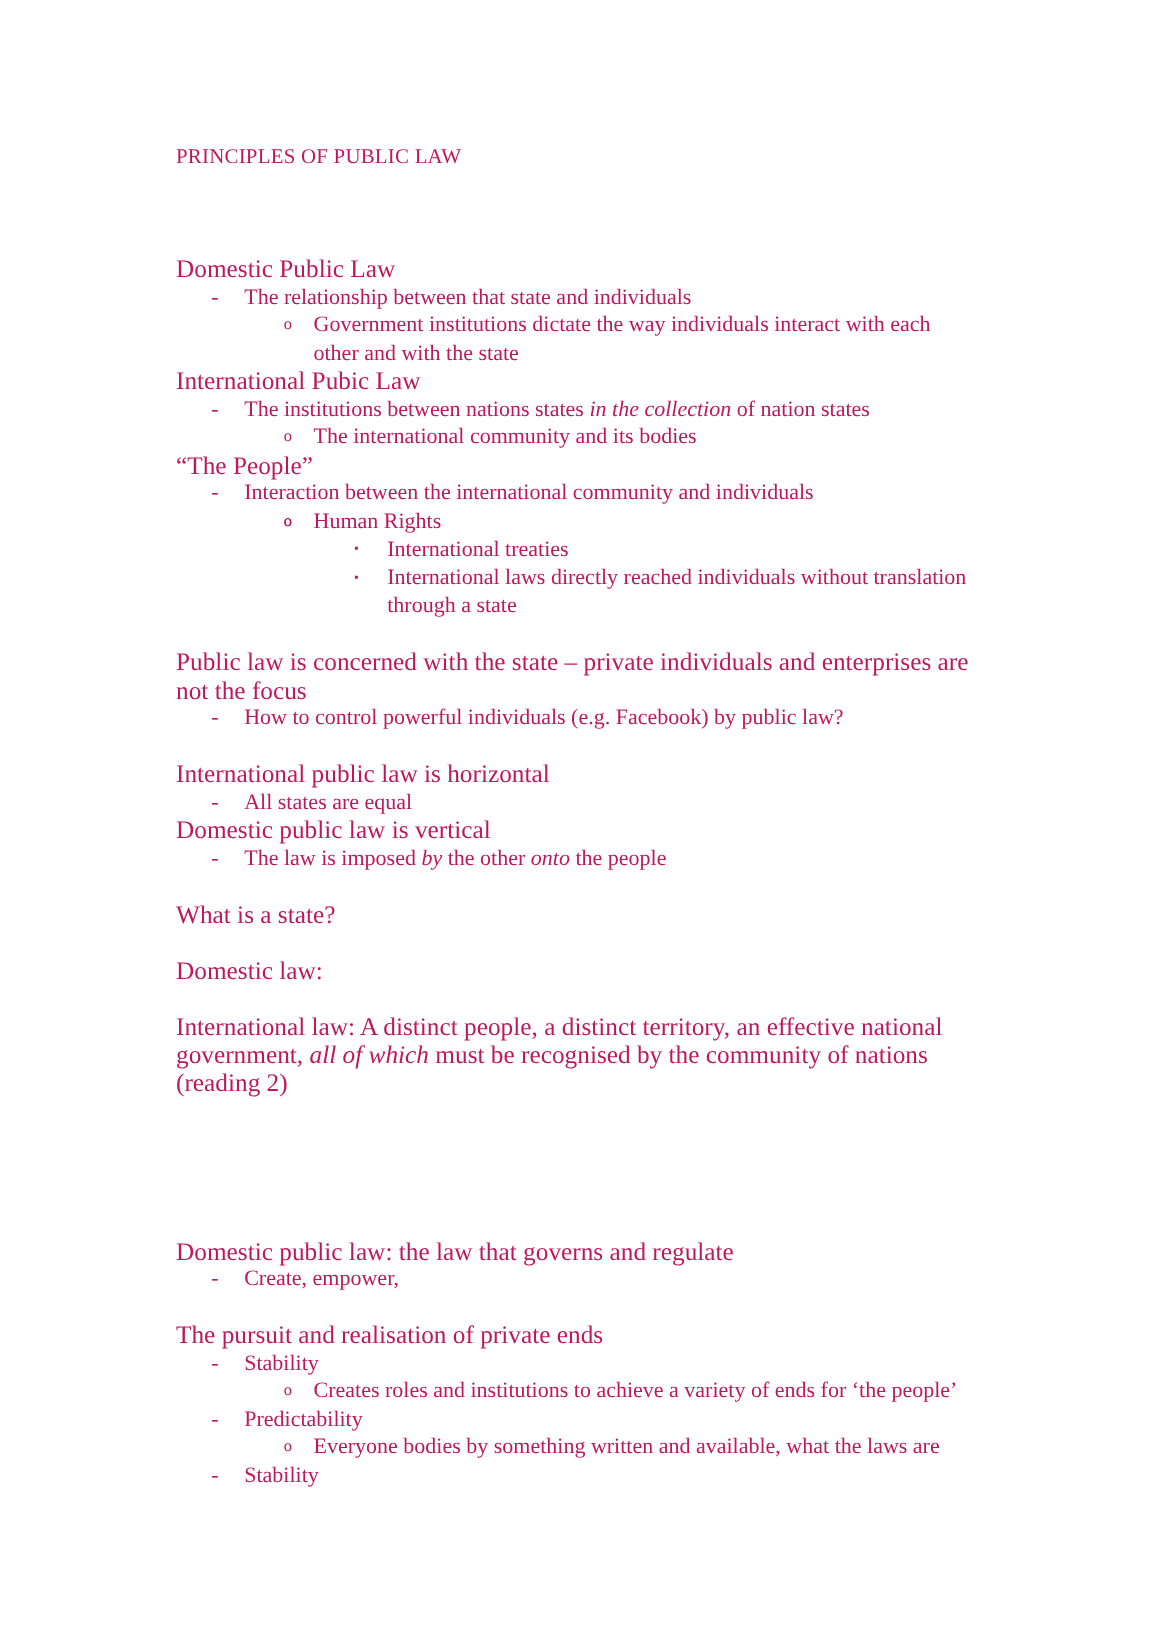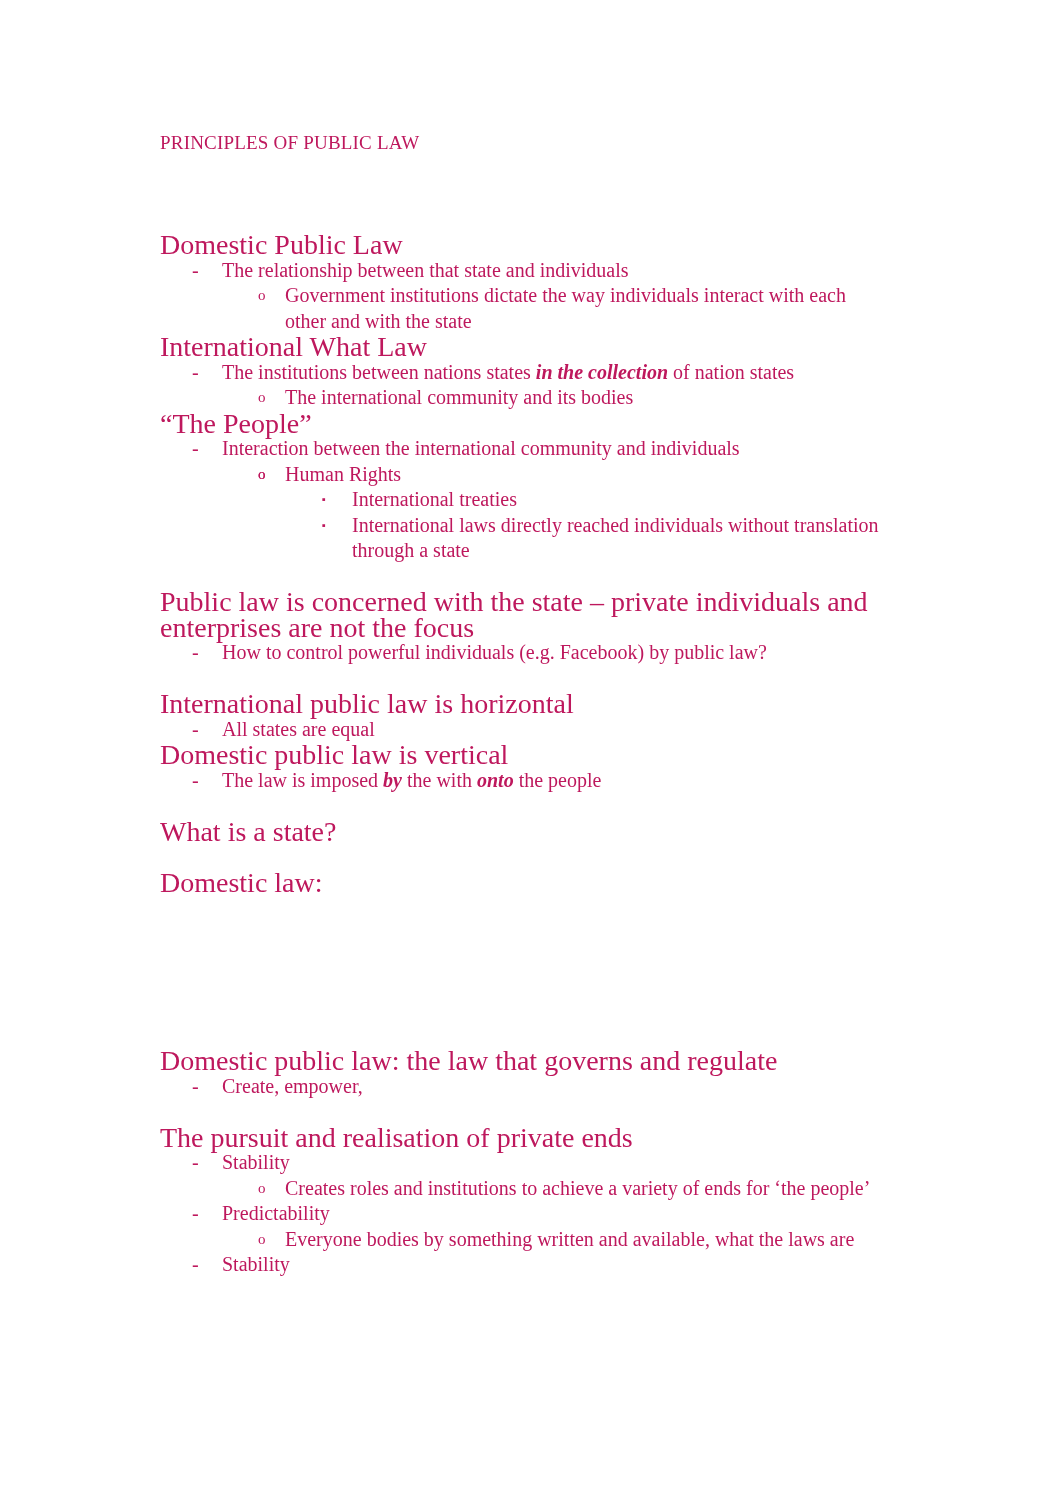"Domestic Public Law" .para { font-size: 28px -> 23px }
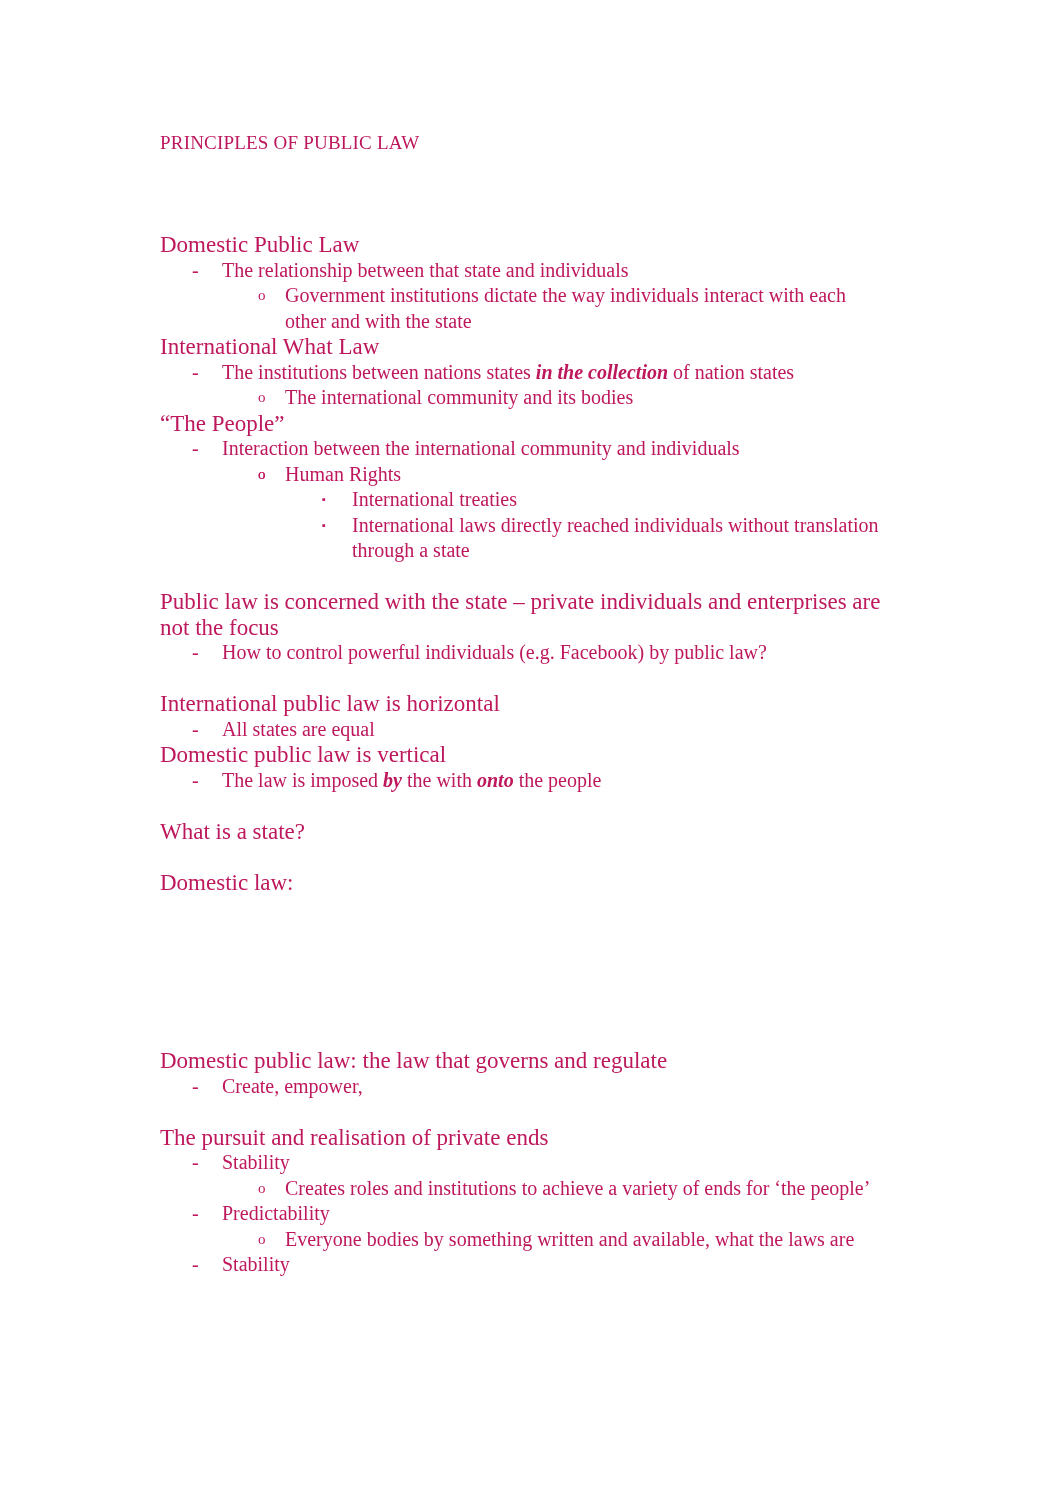"International What Law" p.para { text: What -> Pubic }
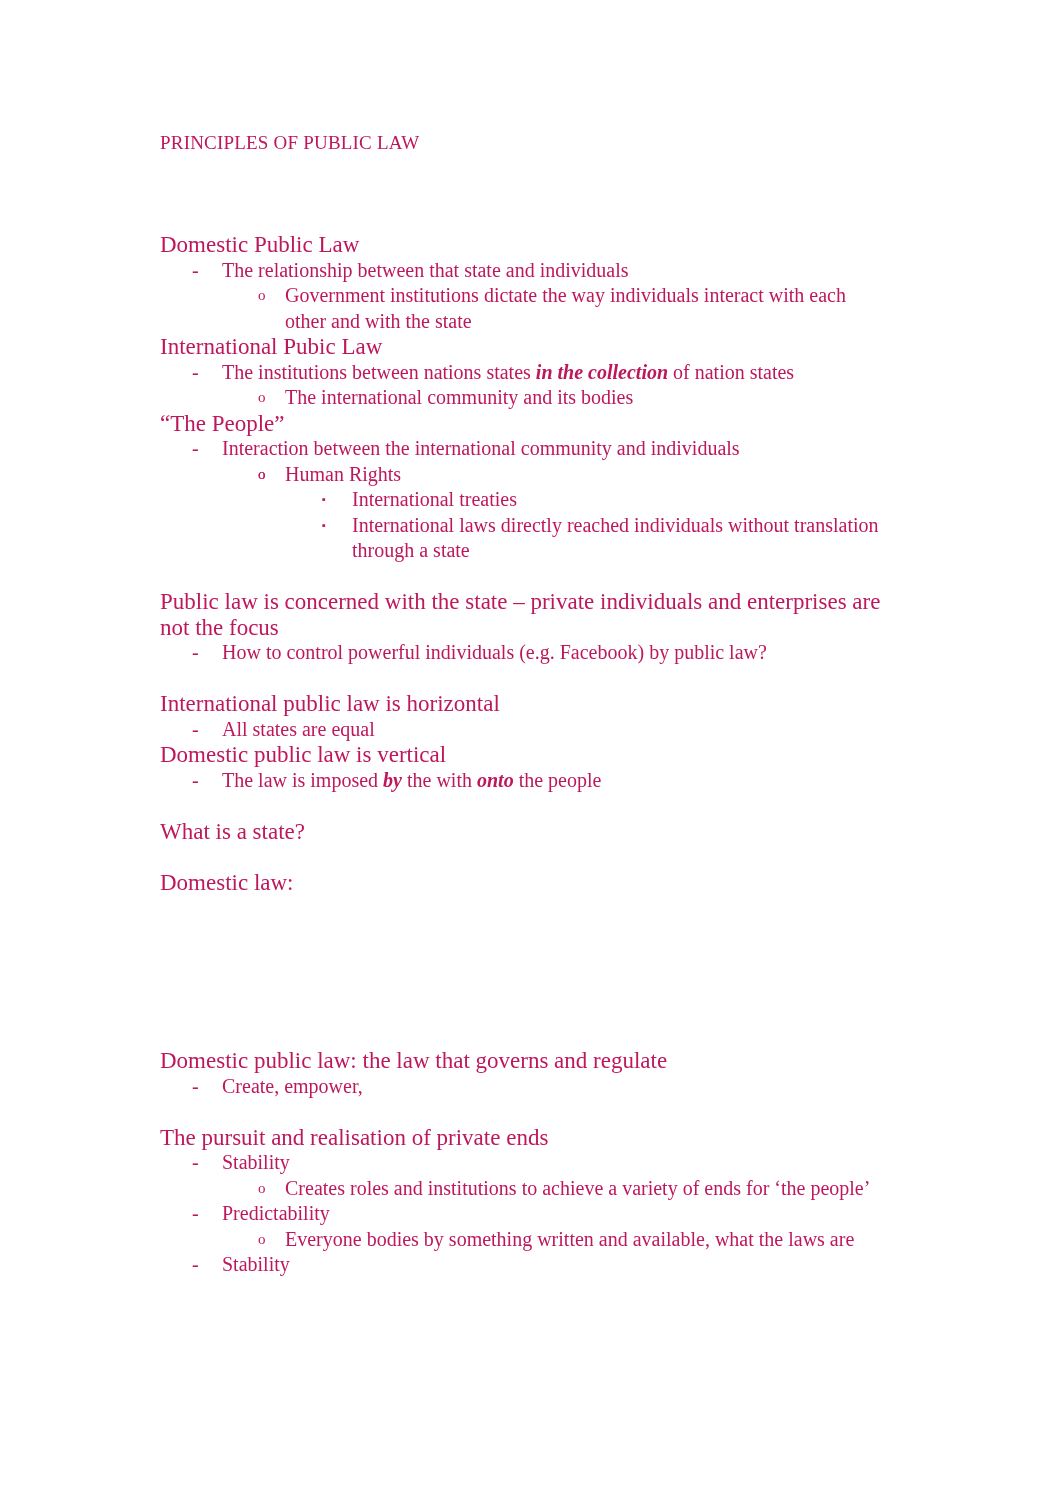"in the collection" em.bi { font-weight: bold -> normal }
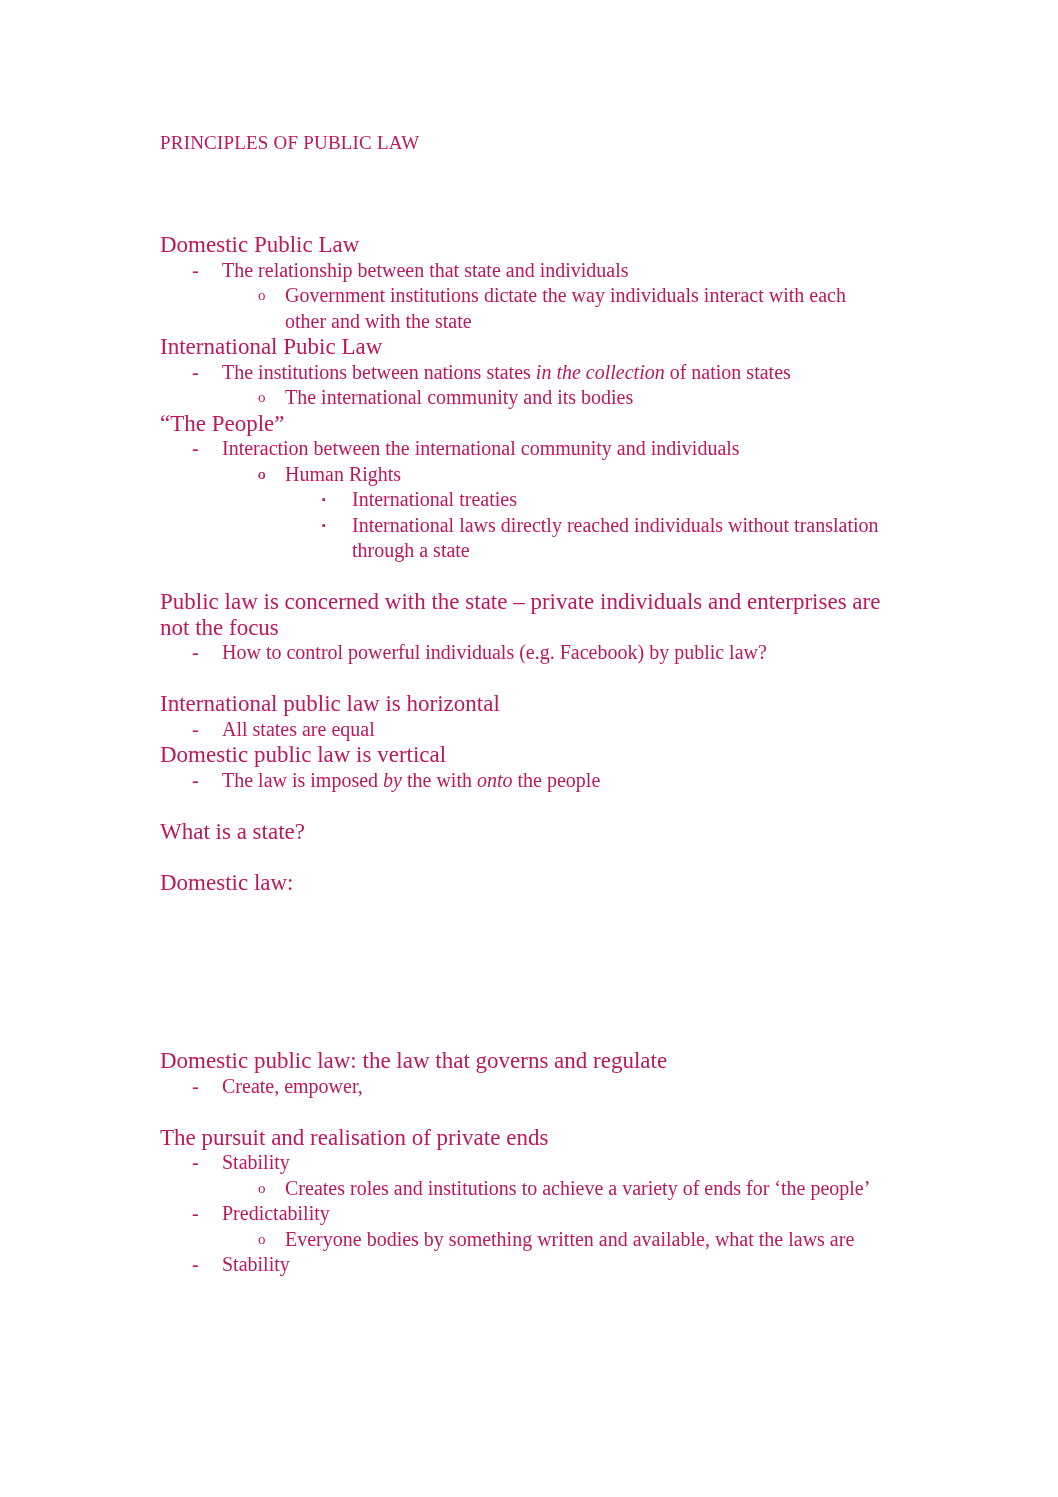"the with" span { text: with -> other }
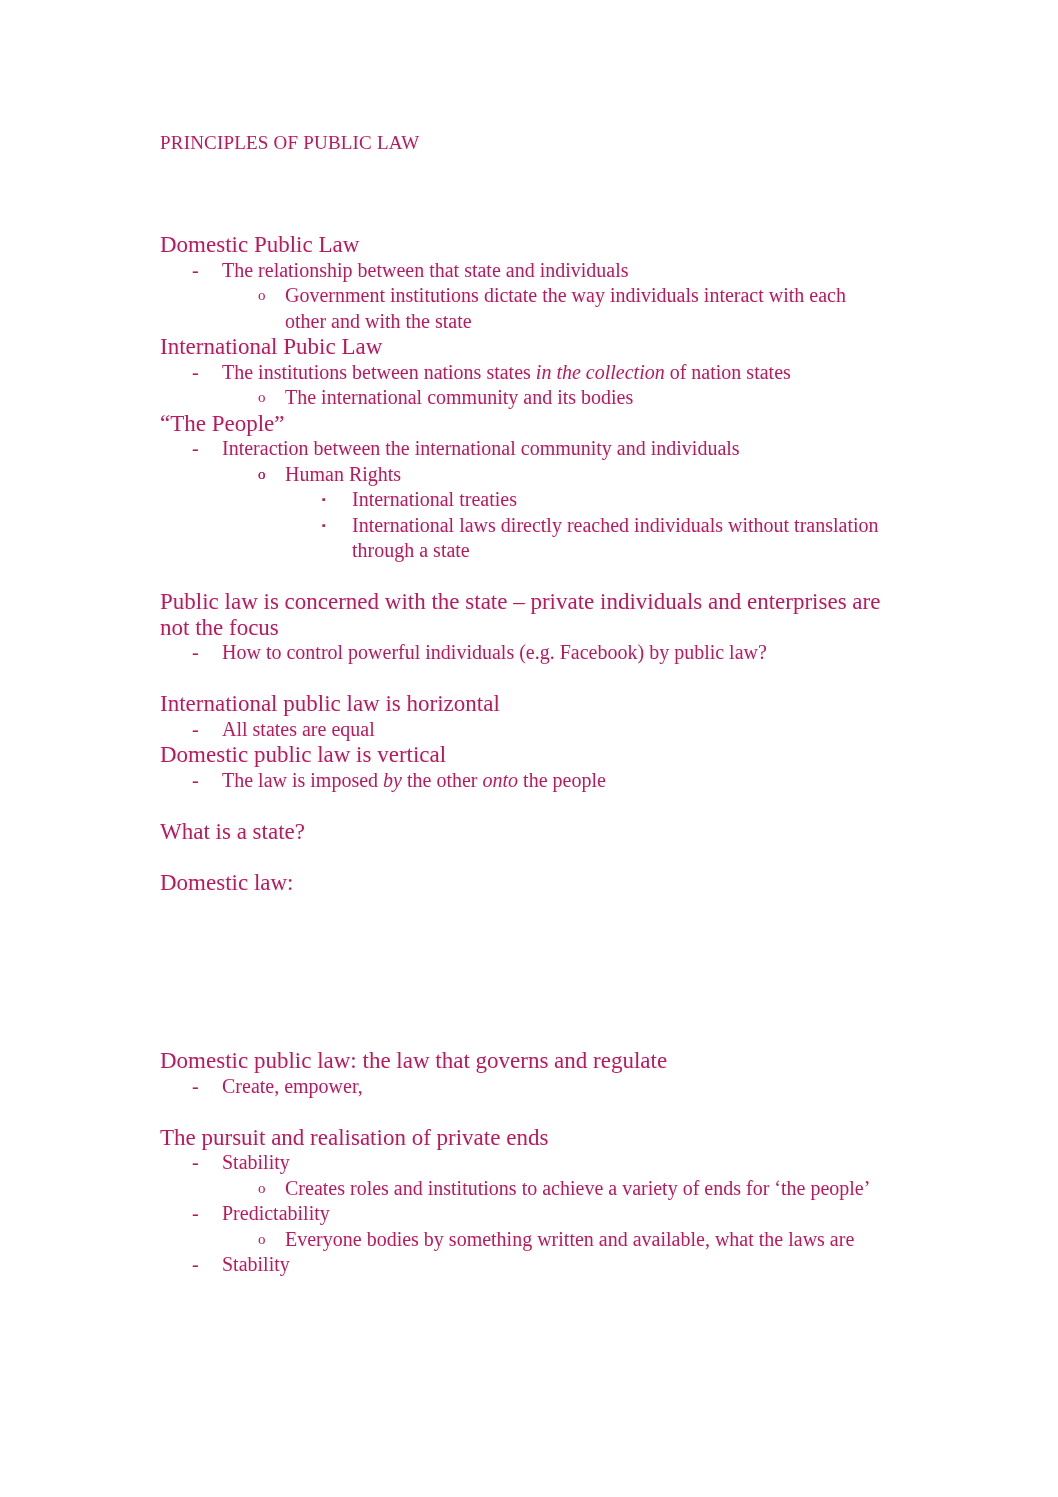"International law: A distinct people," p.para { html: none -> <p><span>International law: A distinct people, a distinct territory, an effective national government, </span><em>all of which</em><span> must be recognised by the community of nations (reading 2)</span></p> }
